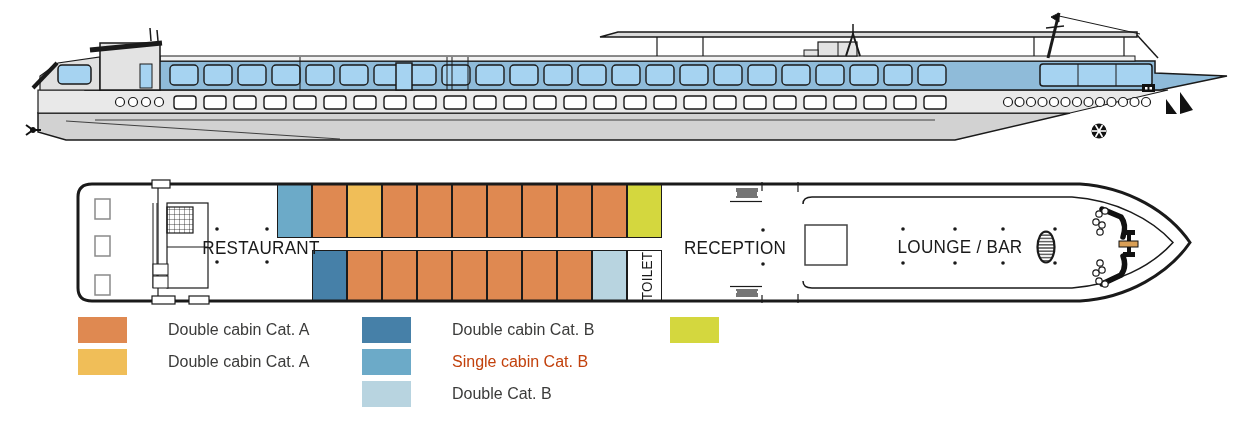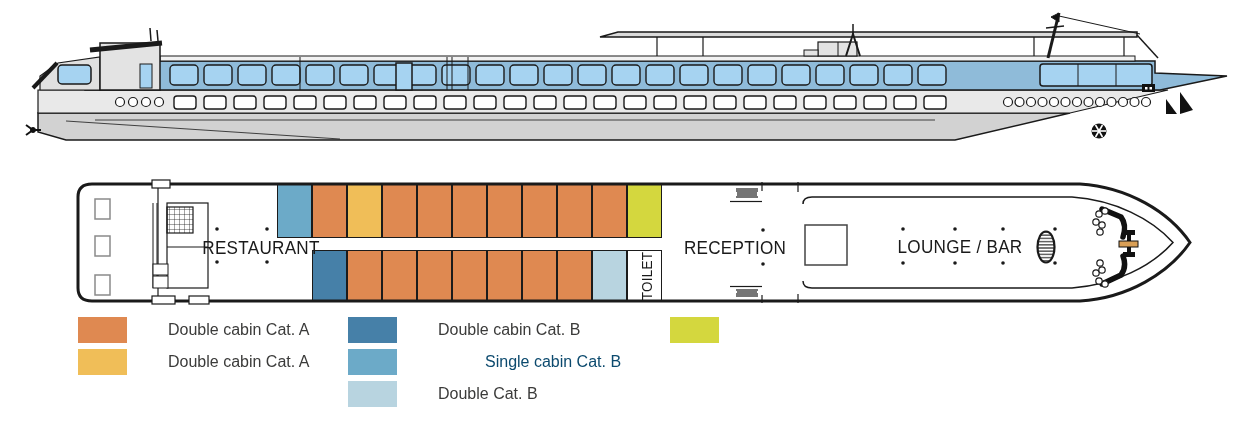"Double cabin Cat. B" #legend-col-1 { left: 348px -> 362px }
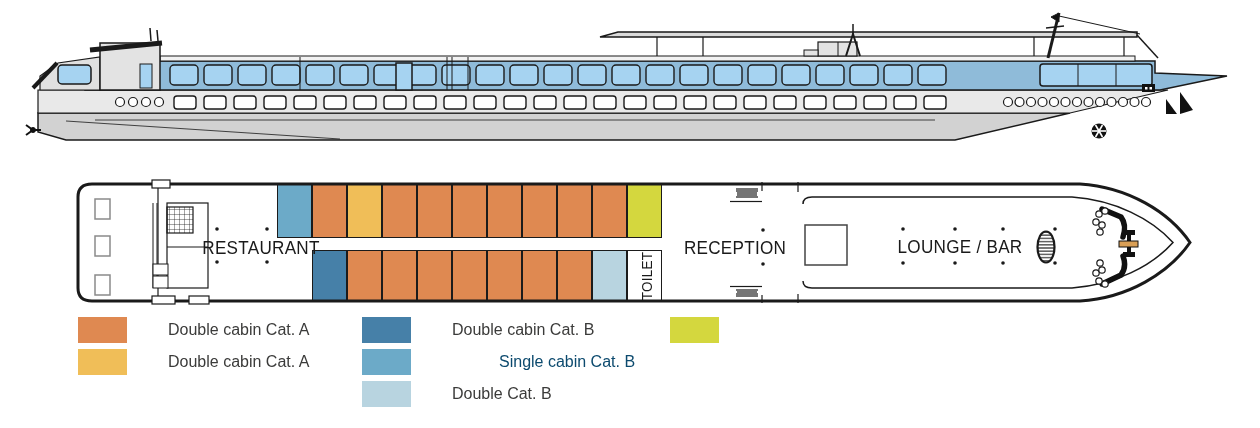"Single cabin Cat. B" div.legend-label { color: #0c4a6e -> #c2410c; margin-left: 47px -> none }
